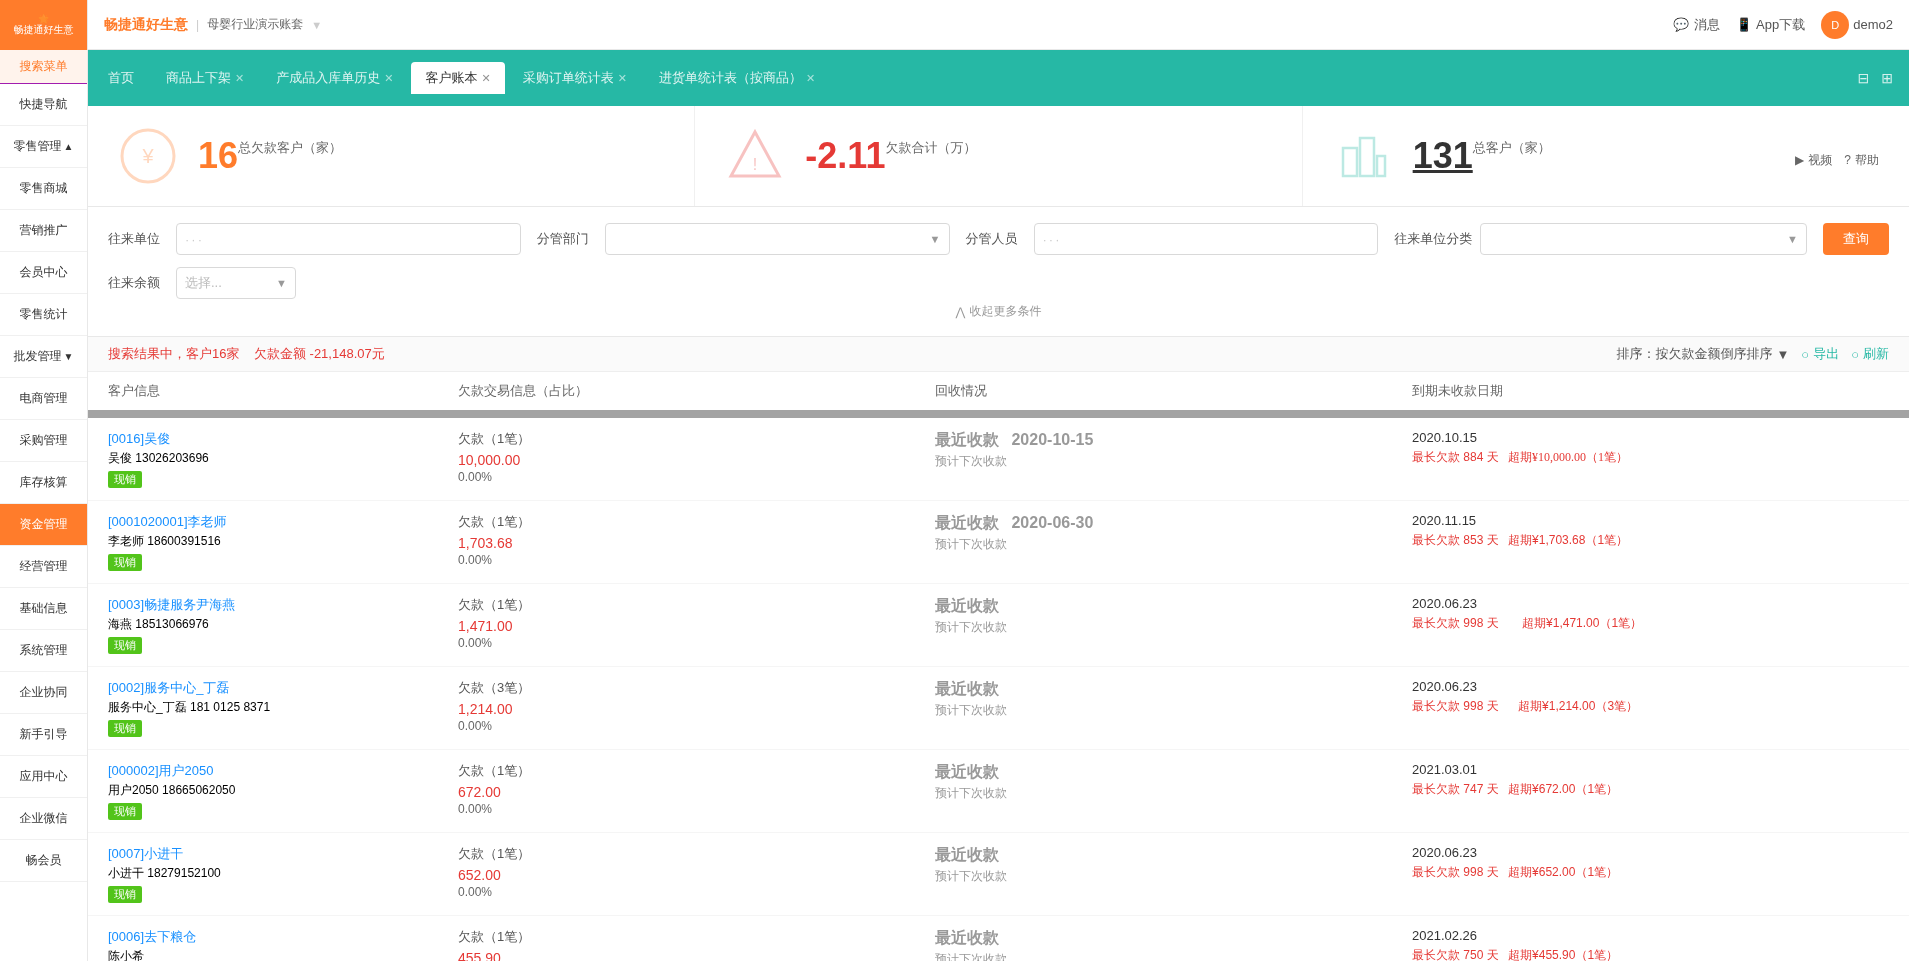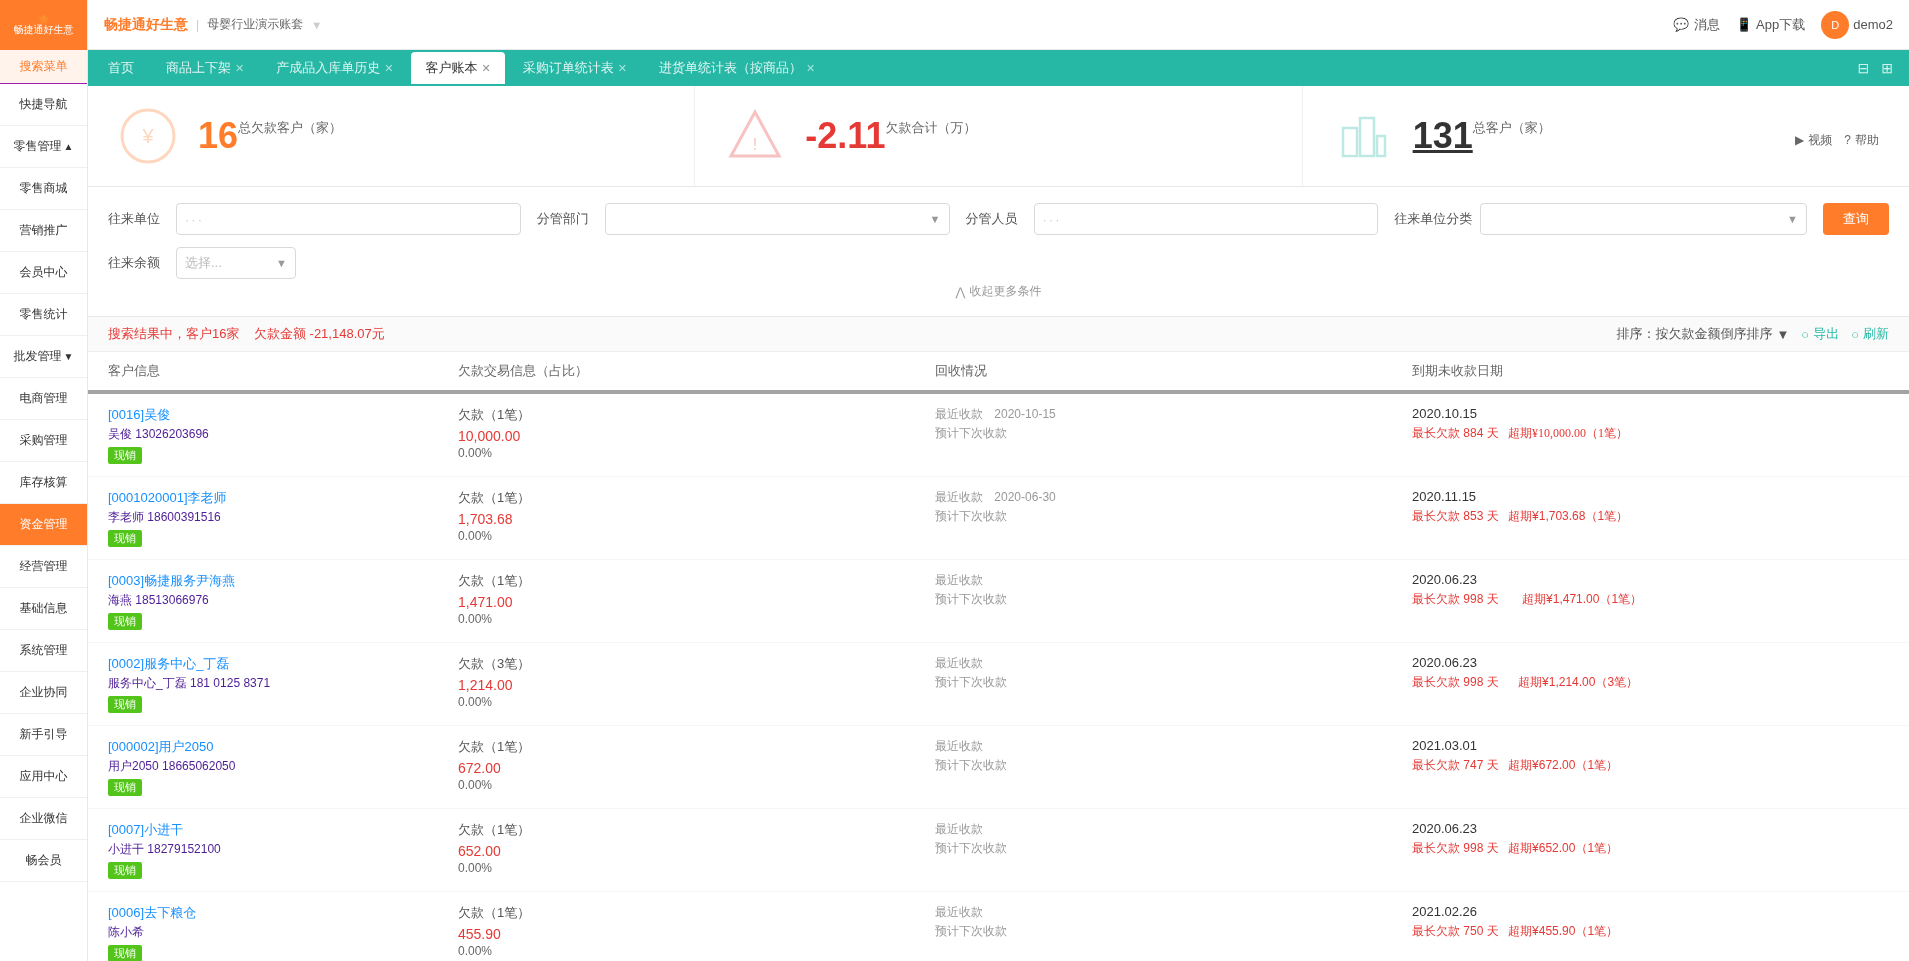"首页" .tabs { height: 36px -> 56px }
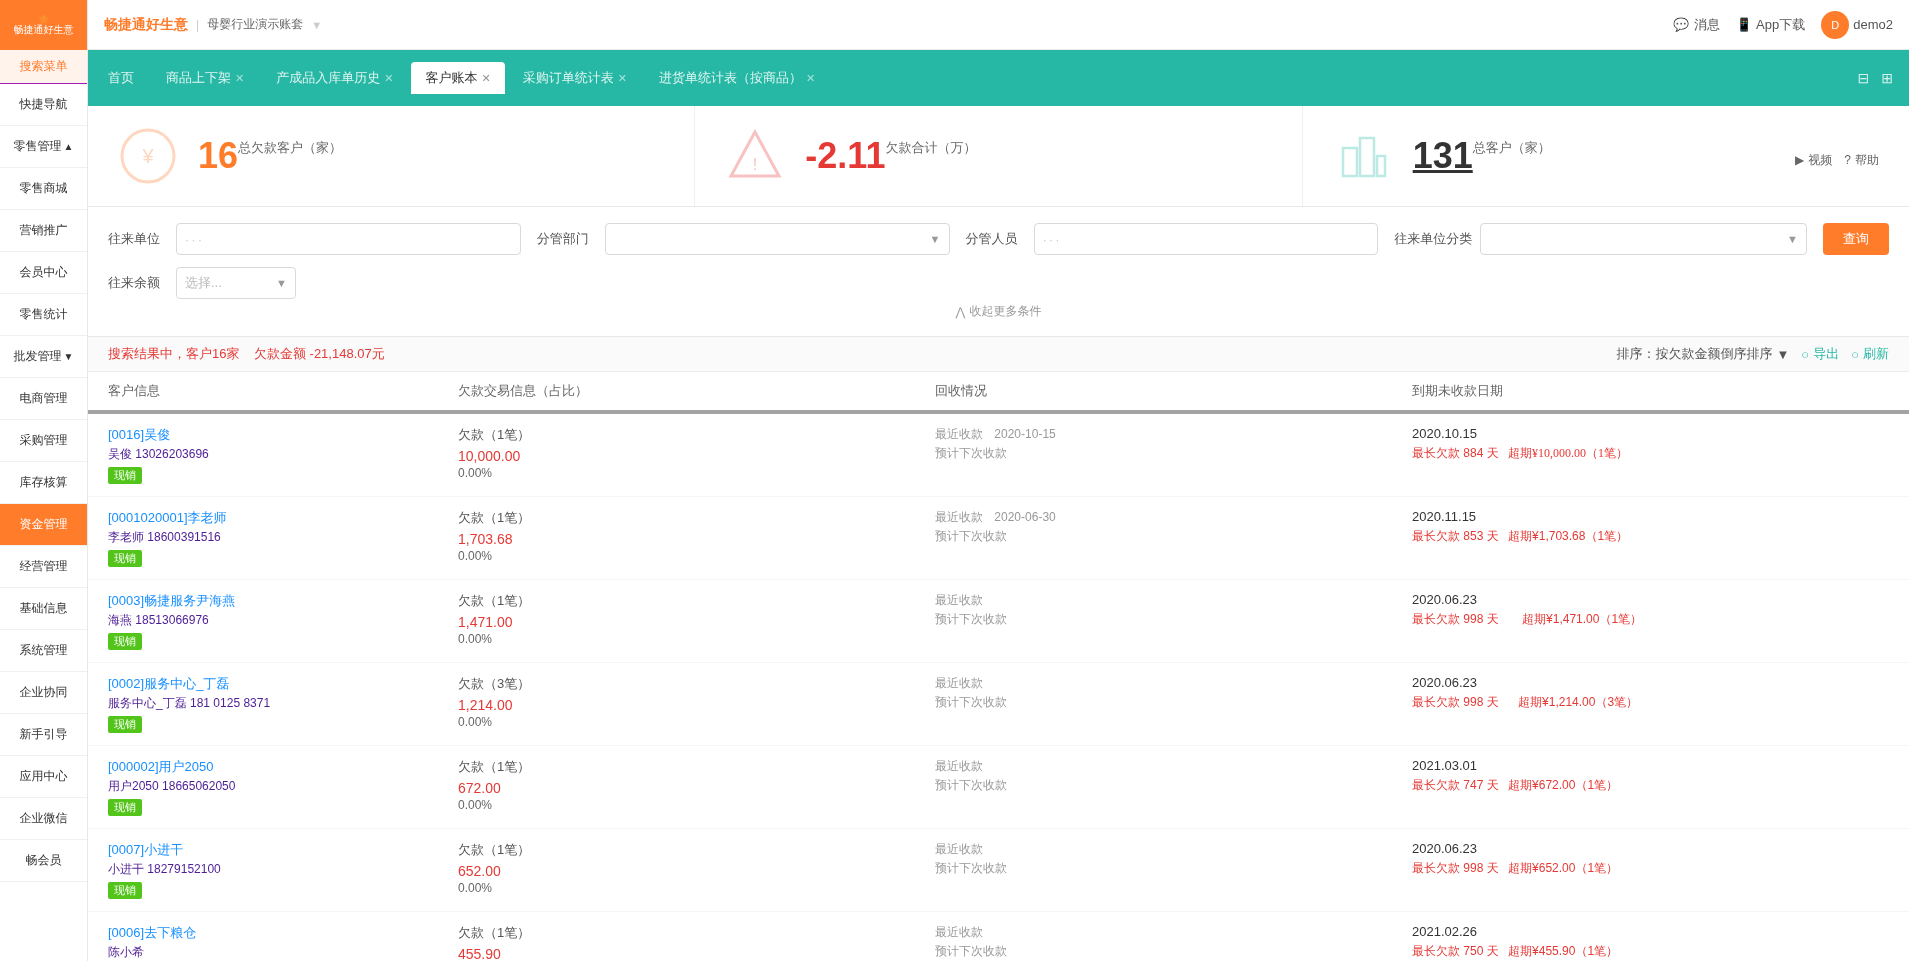"客户信息" .table-header { border-bottom: 4px solid #a3a3a3 -> 8px solid #a3a3a3 }
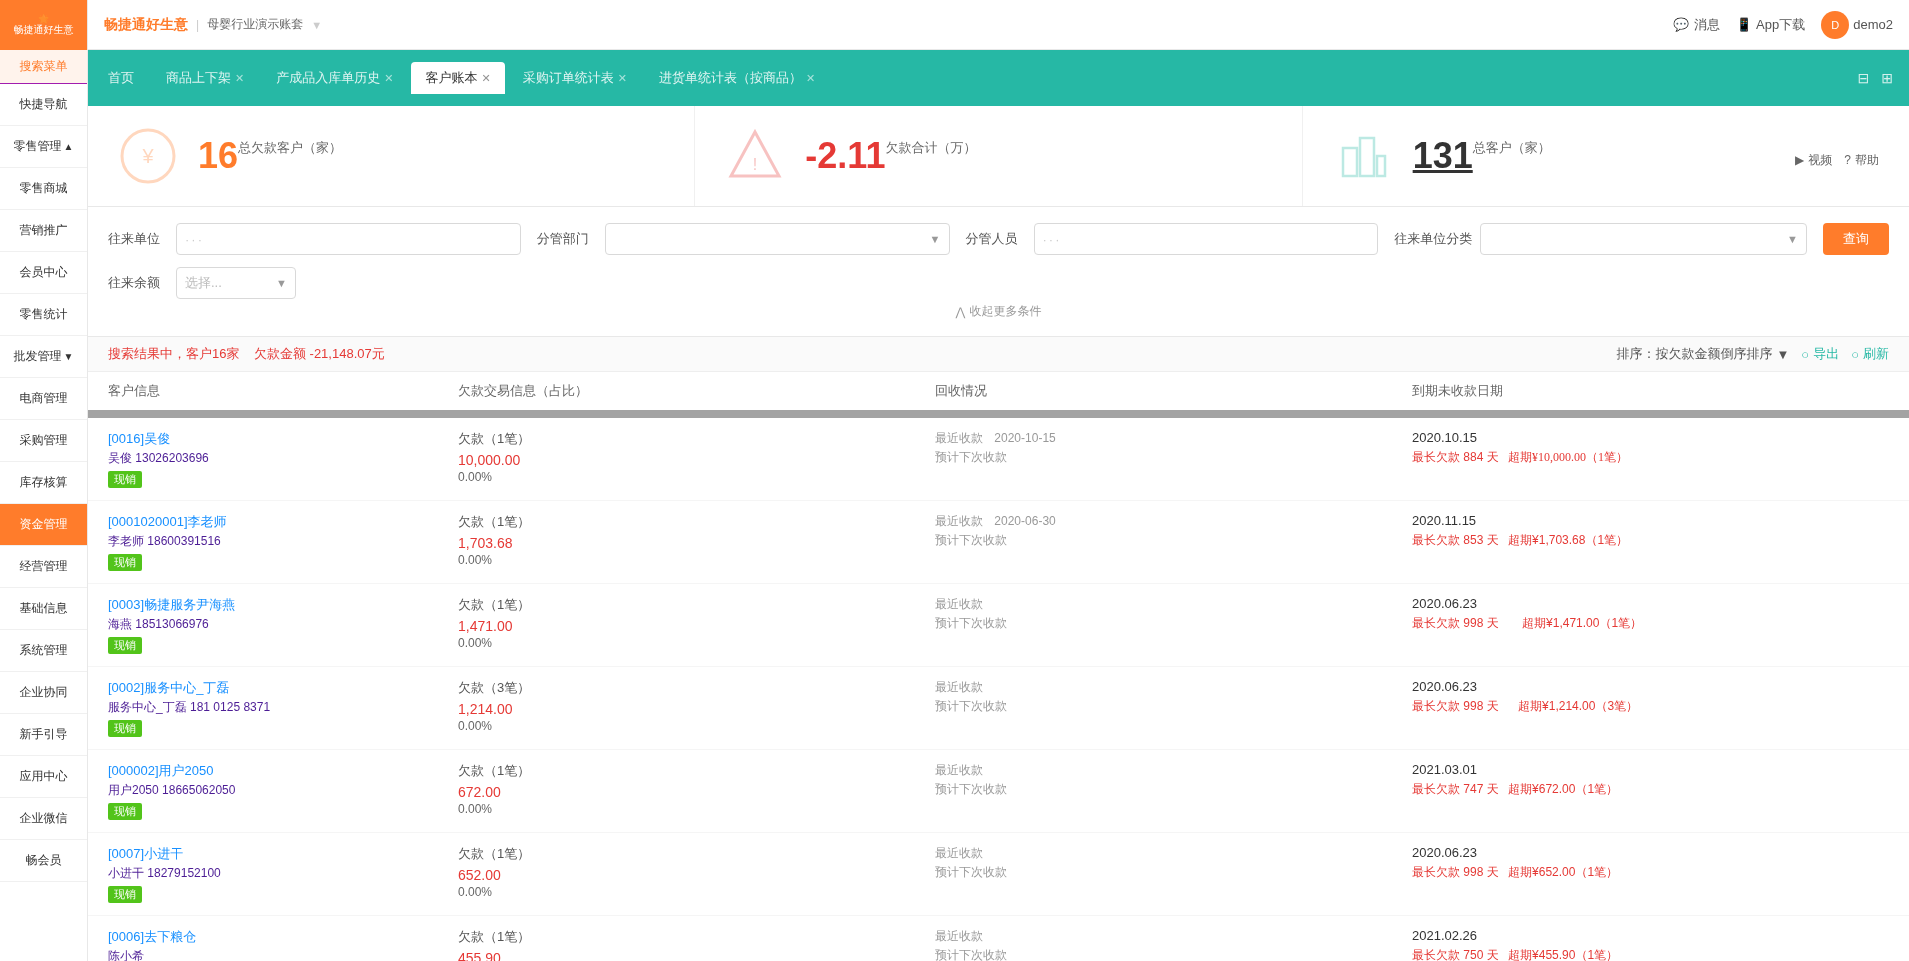"最近收款 2020-10-15" .repay-date { font-size: 12px -> 16px; font-weight: none -> bold }
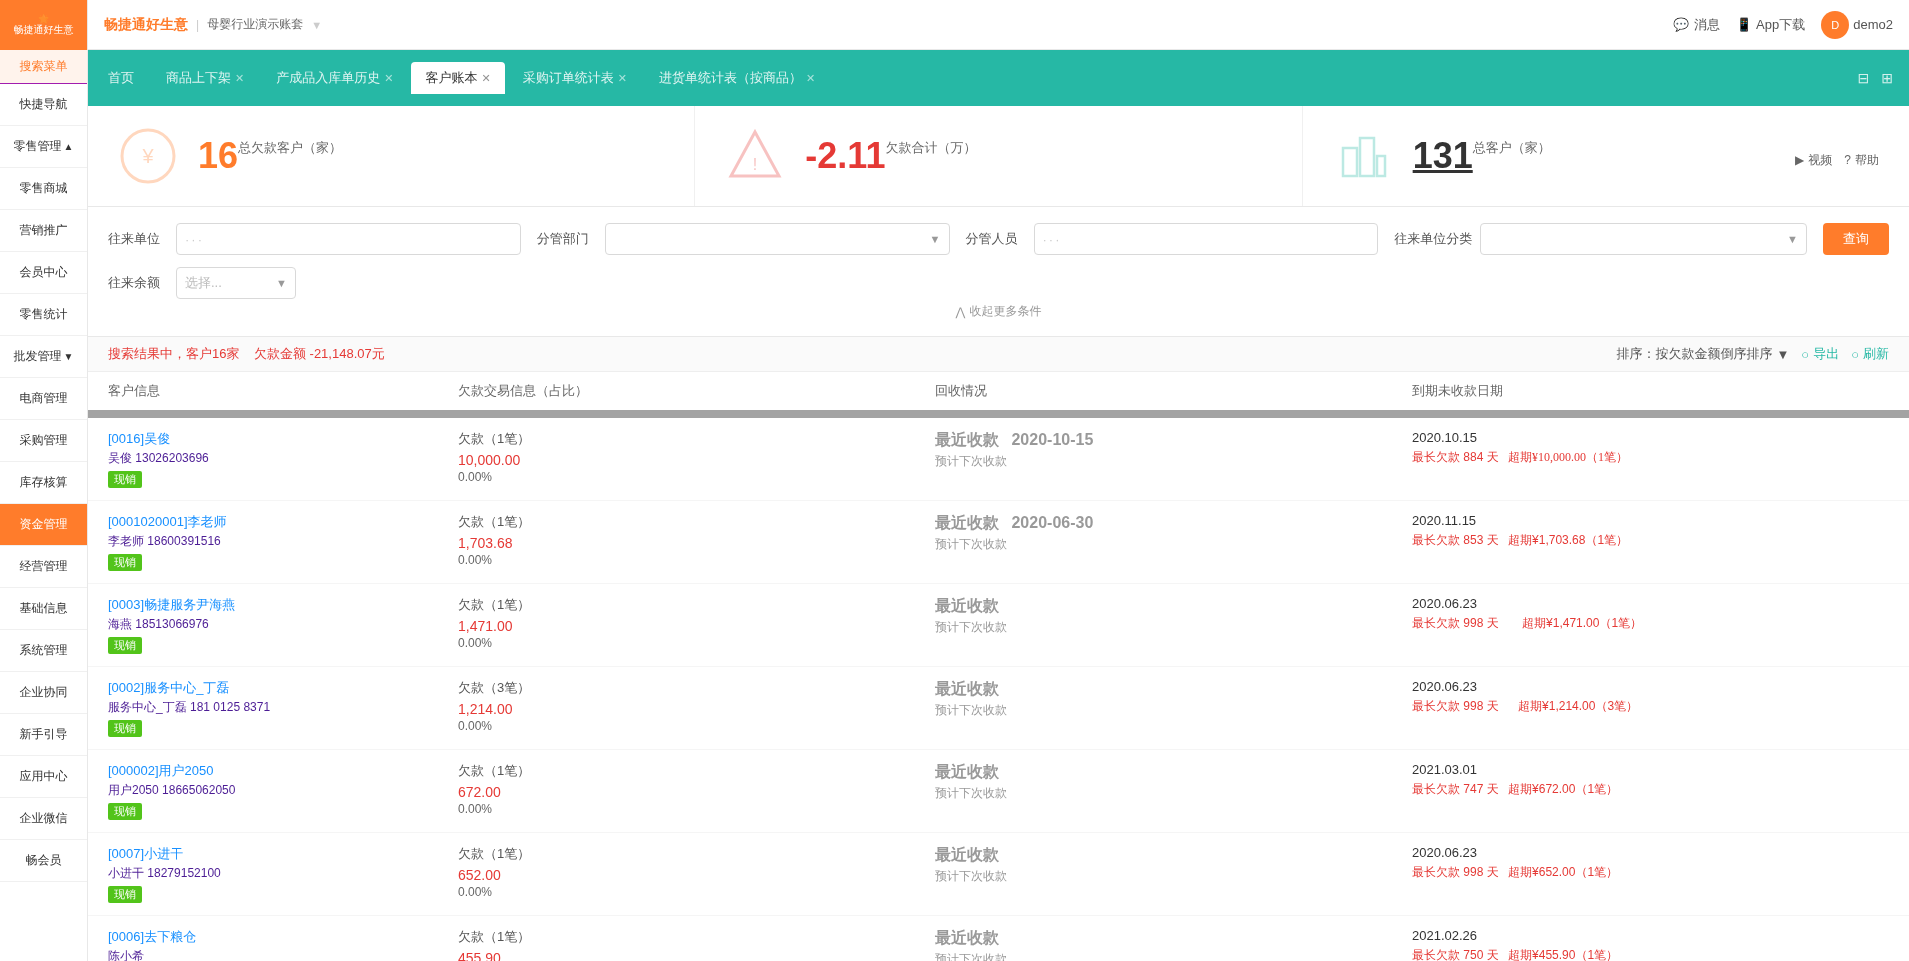"吴俊 13026203696" .customer-phone { color: #4c1d95 -> #000000 }
